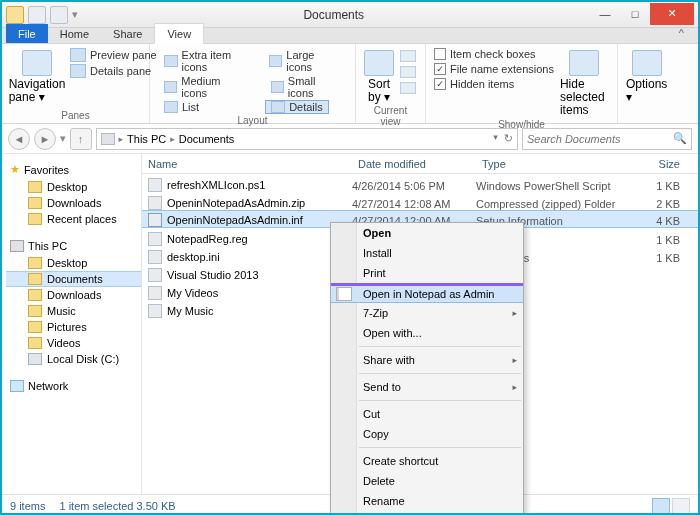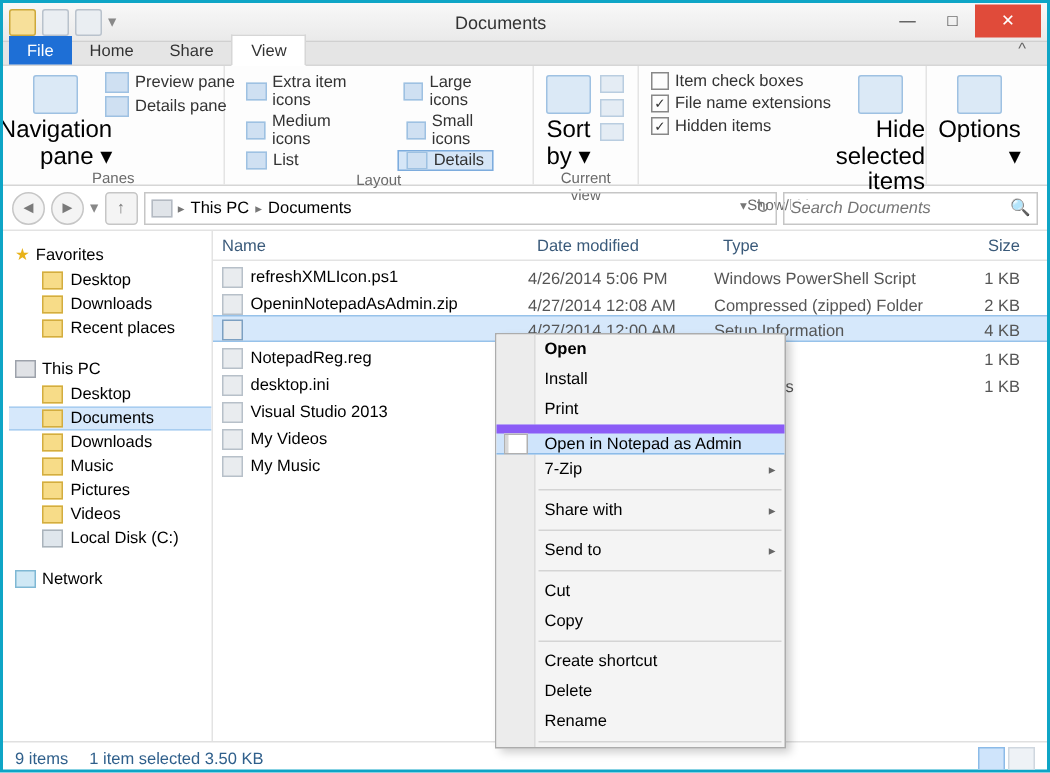"Navigation" .bigbtn .txt { font-size: 16px -> 12px; text-align: right -> left }
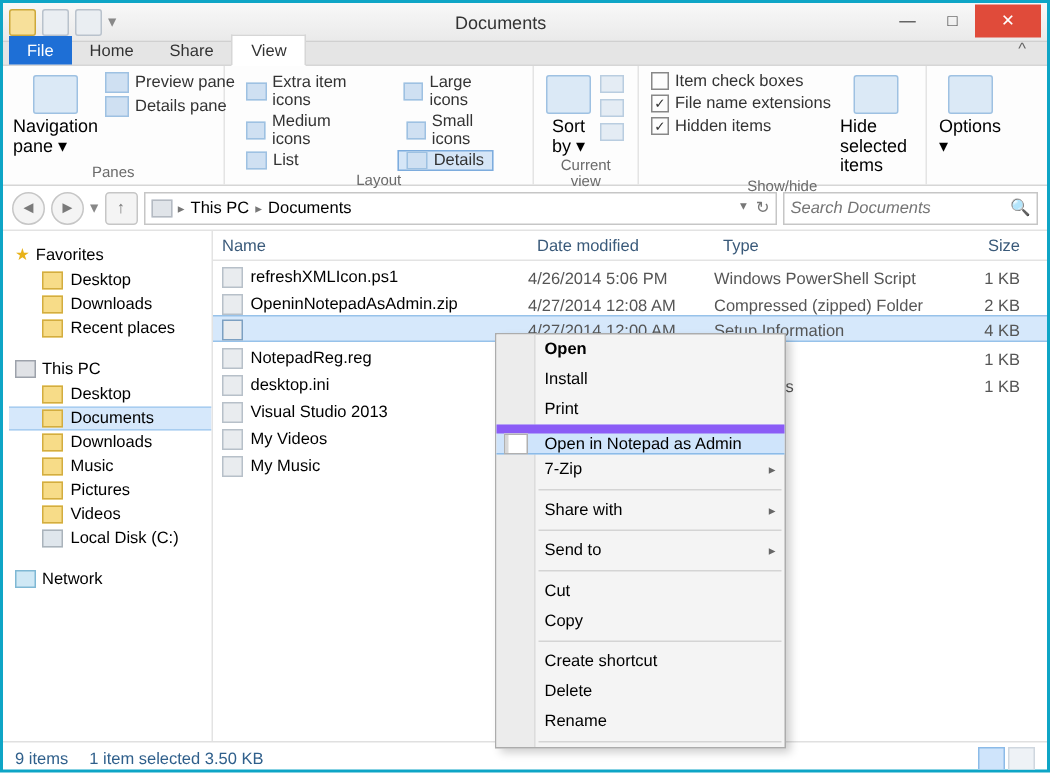"OpeninNotepadAsAdmin.inf" span { html: none -> <span>OpeninNotepadAsAdmin.inf</span> }
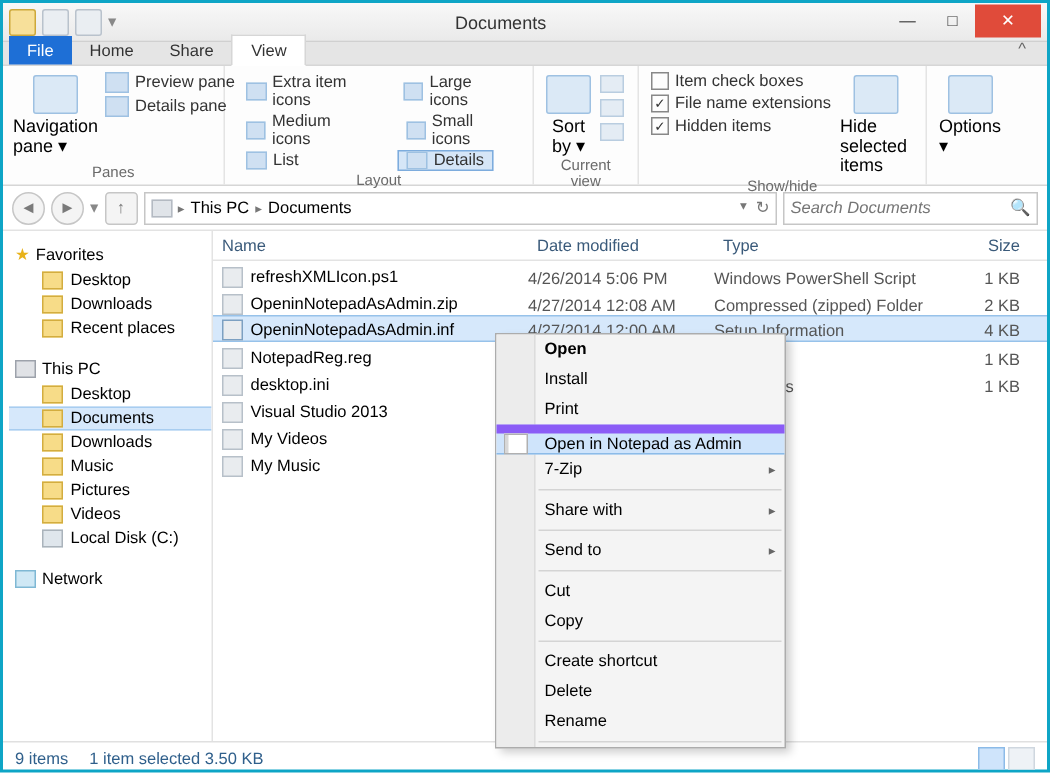"Open in Notepad as Admin" .ctxitem.hover { border-top: 6px solid #8b5cf6 -> 3px solid #8b5cf6 }
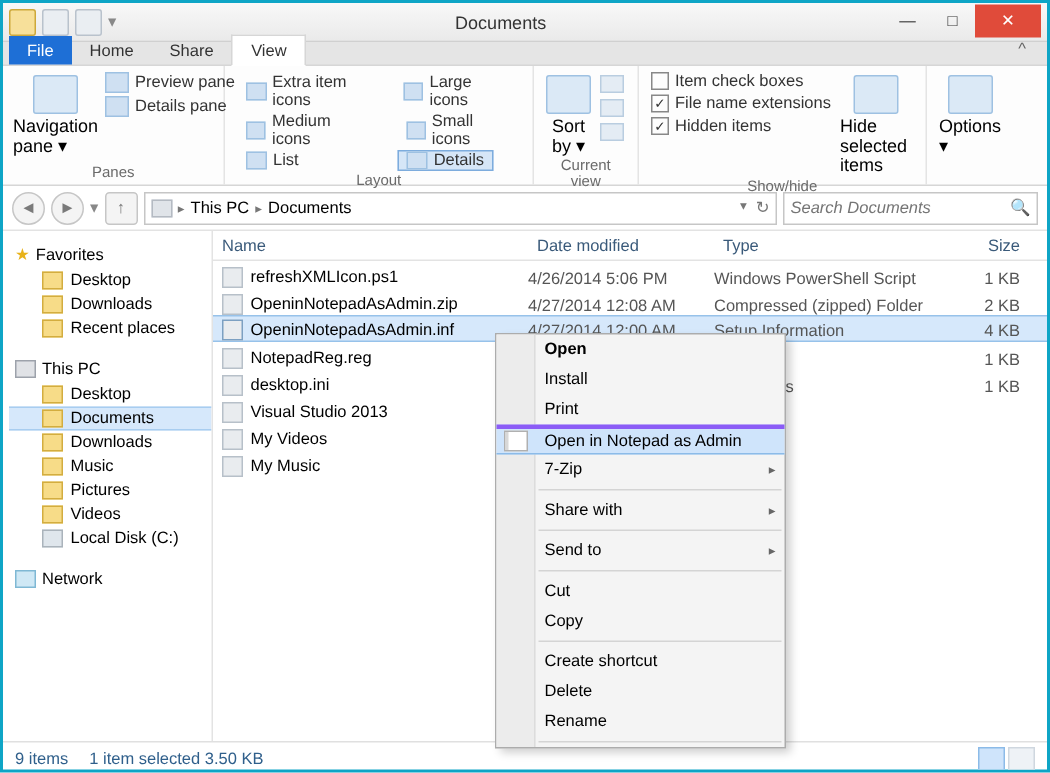"Open with..." div.ctxitem { html: none -> <div>Open with...</div> }
